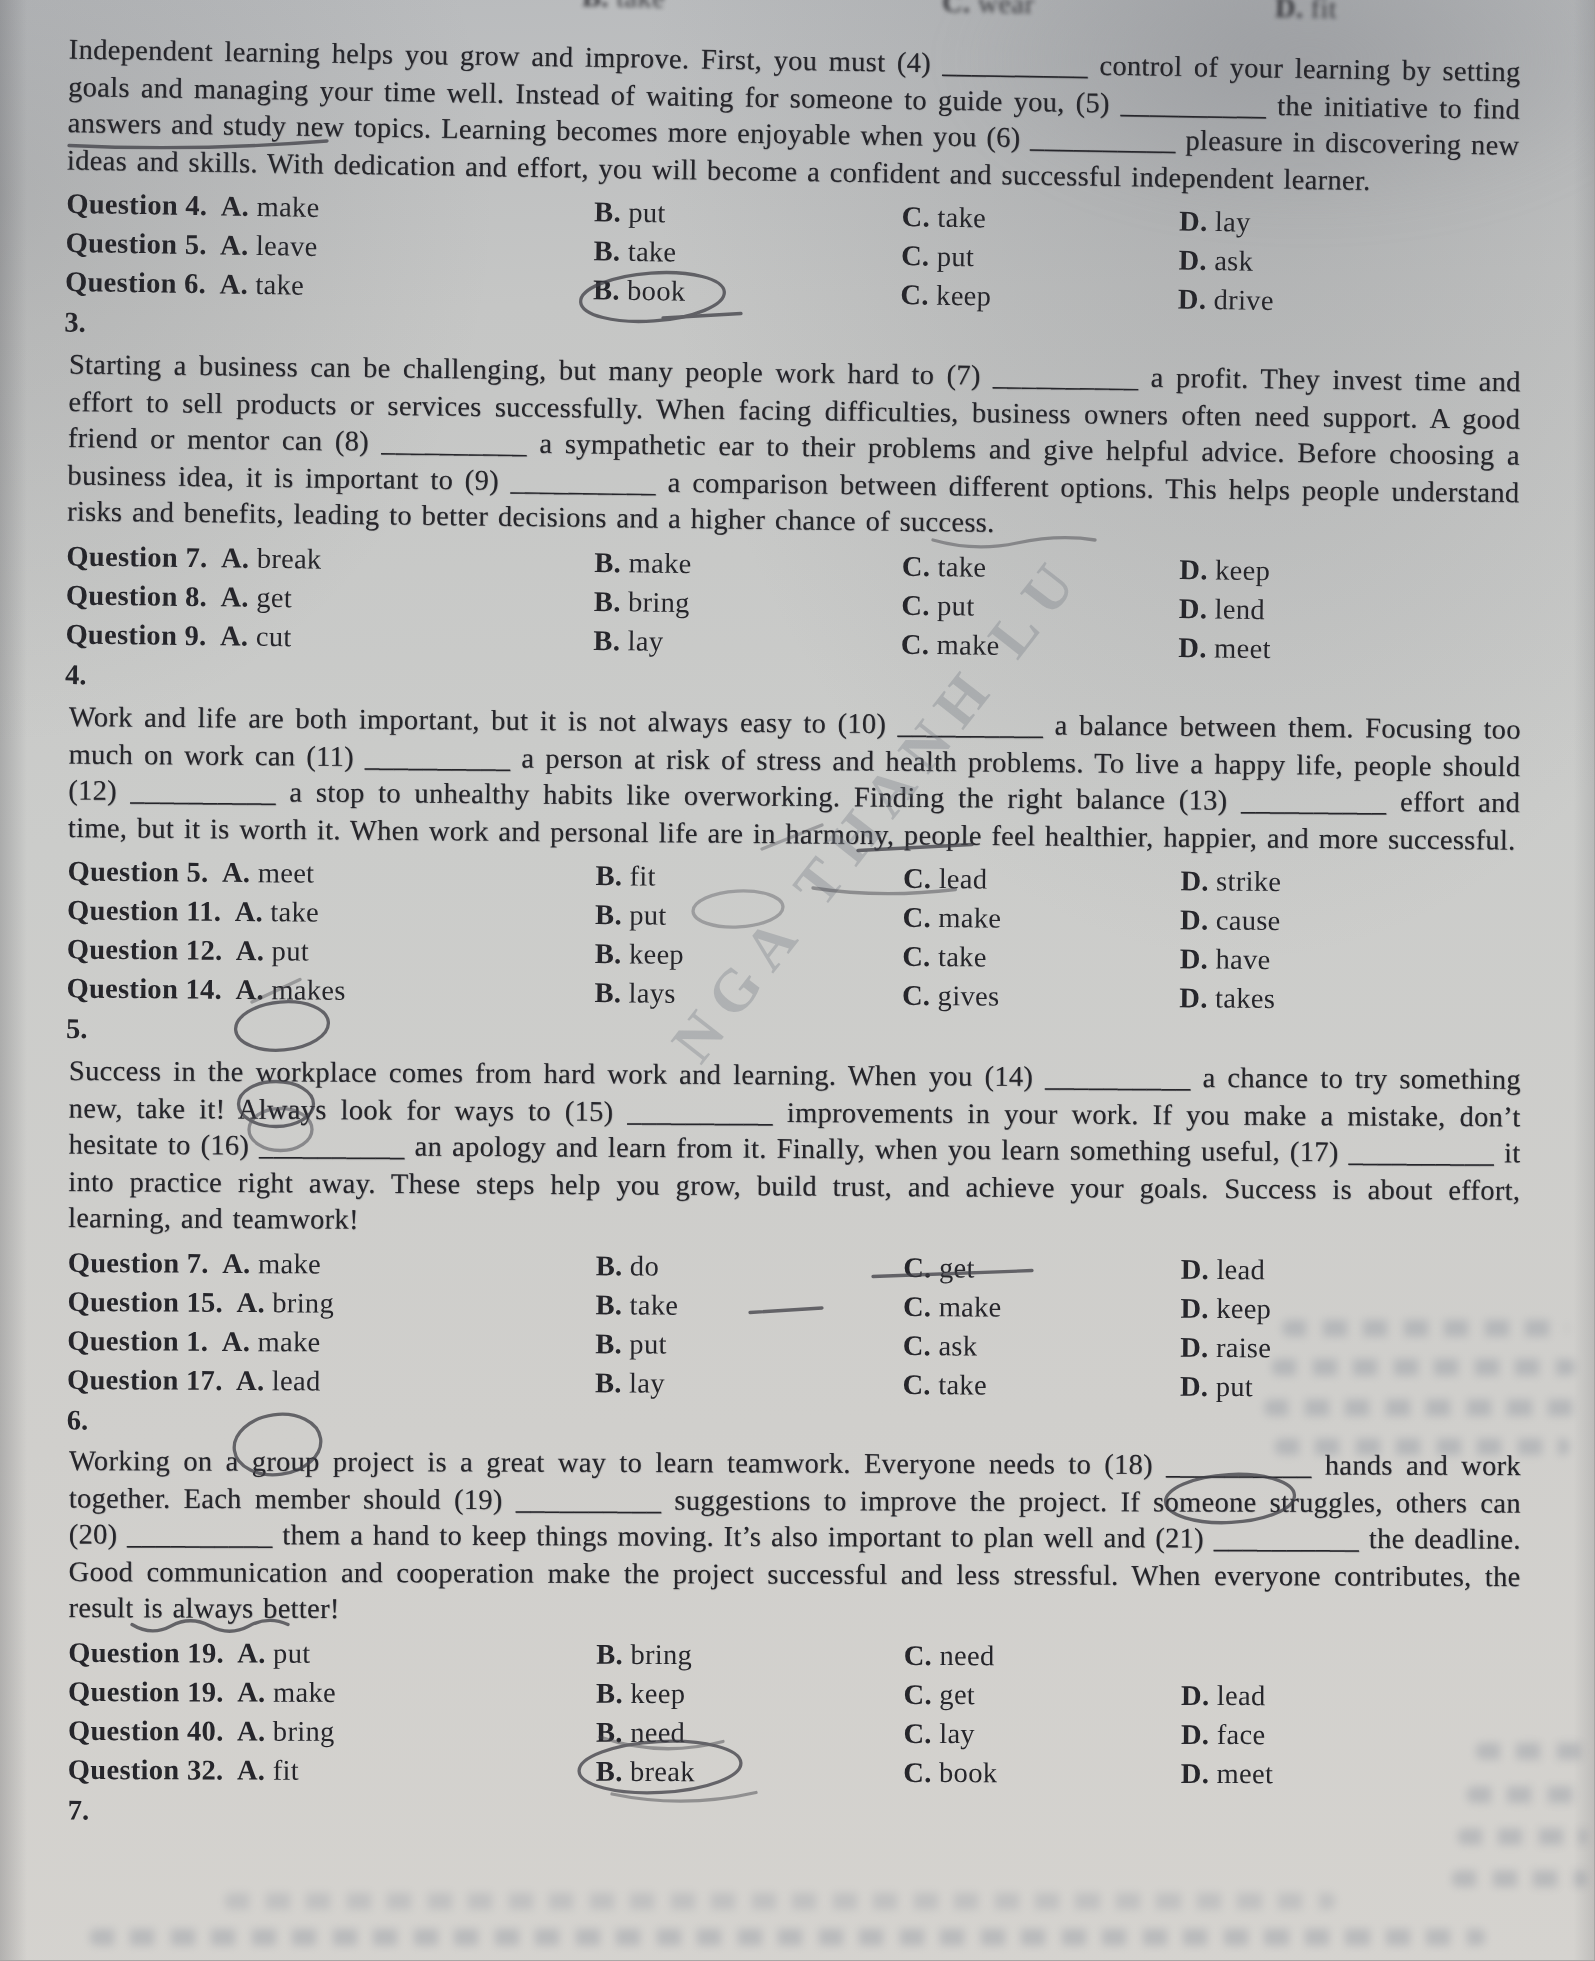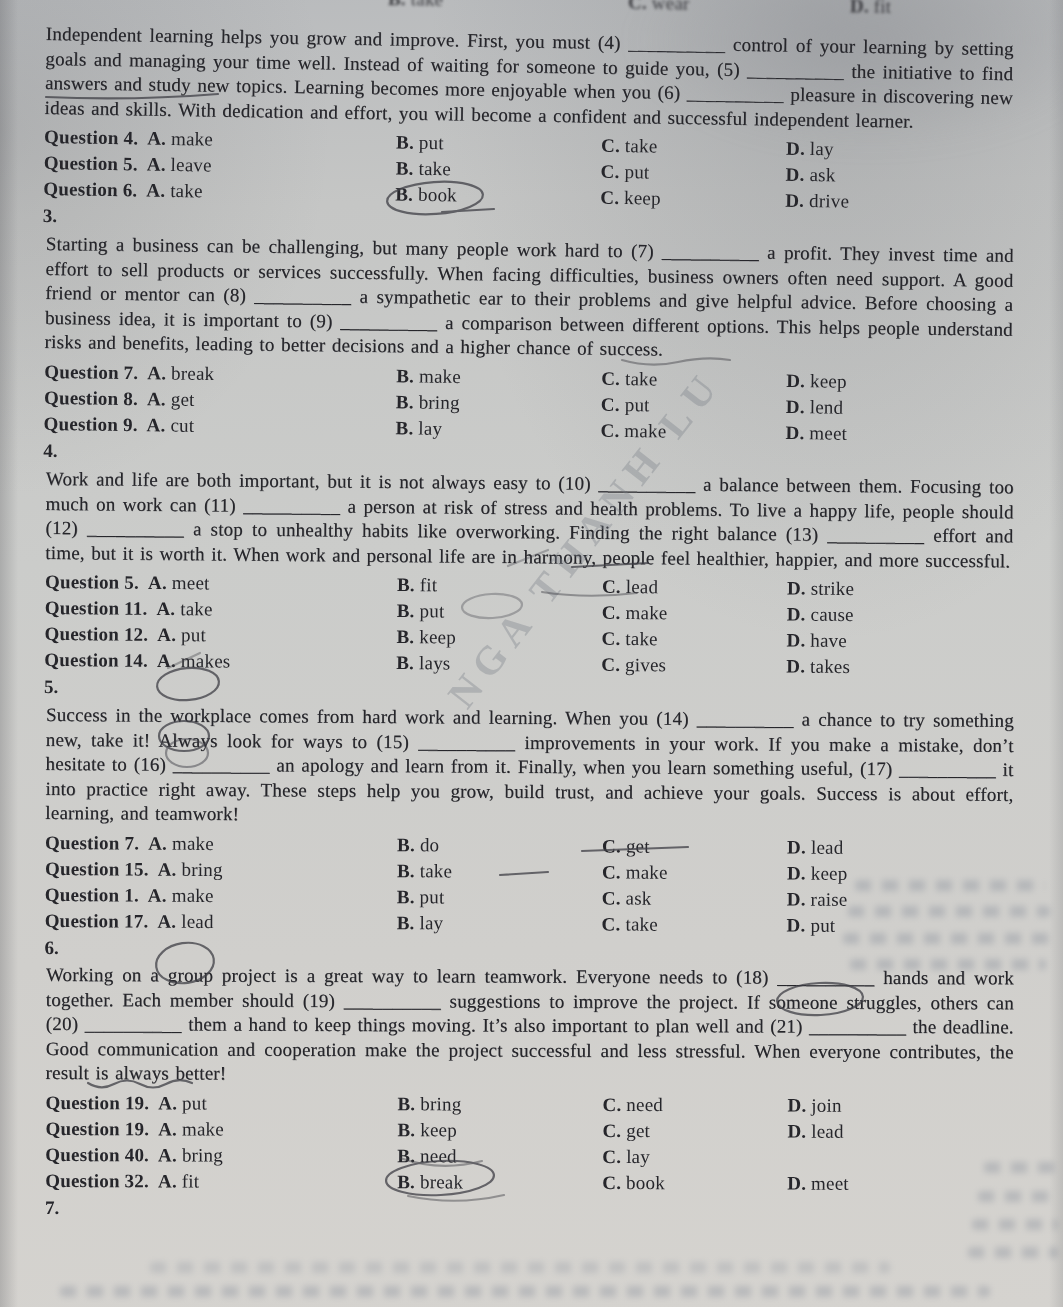"D. join" span.opt { html: <span>D. join</span> -> none }
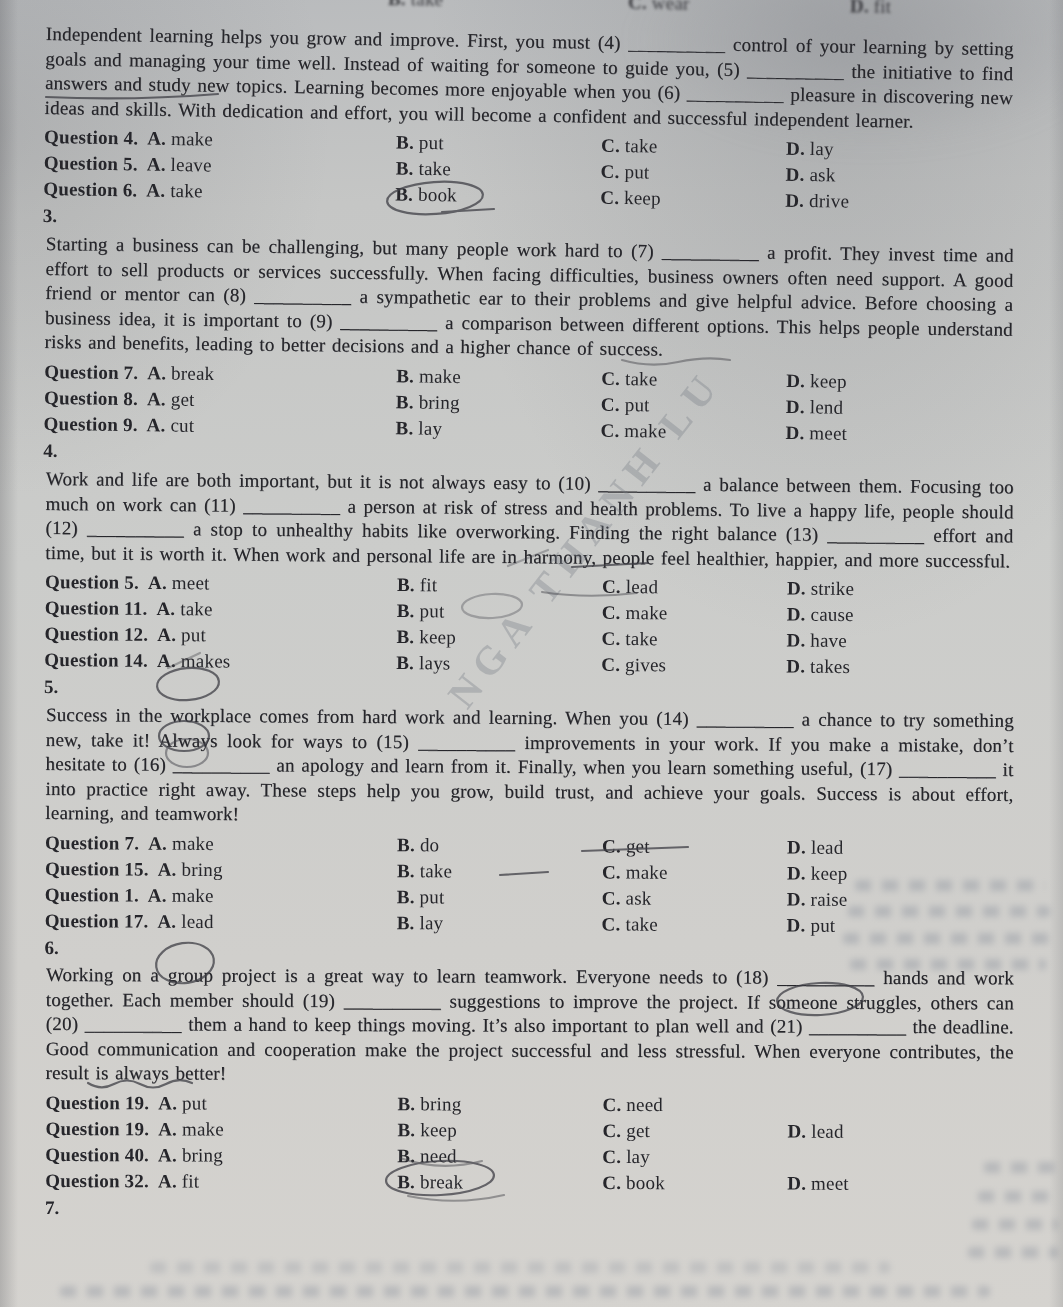"D. face" span.opt { html: none -> <span>D. face</span> }
